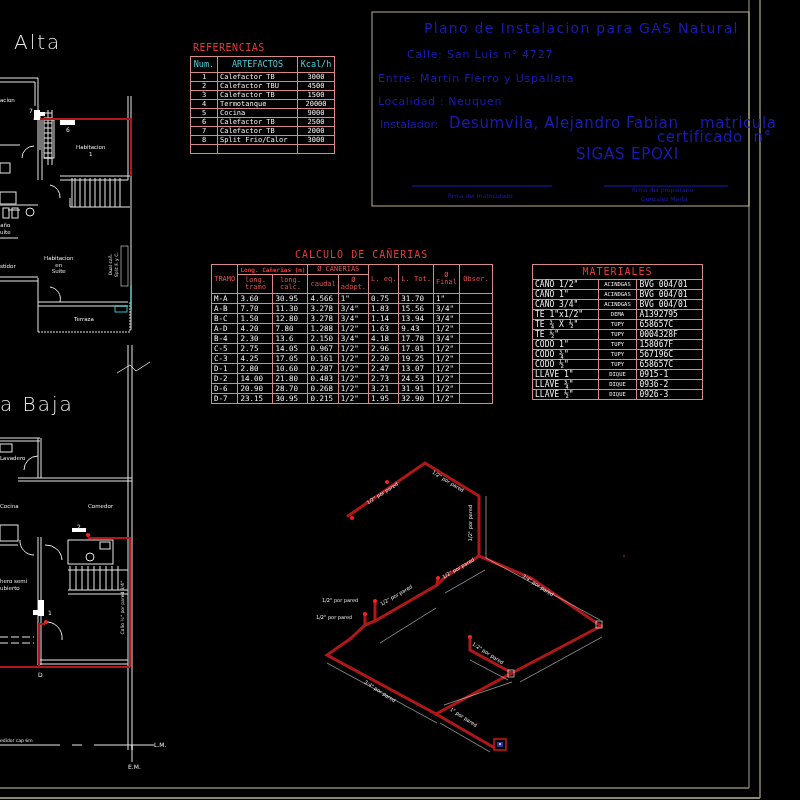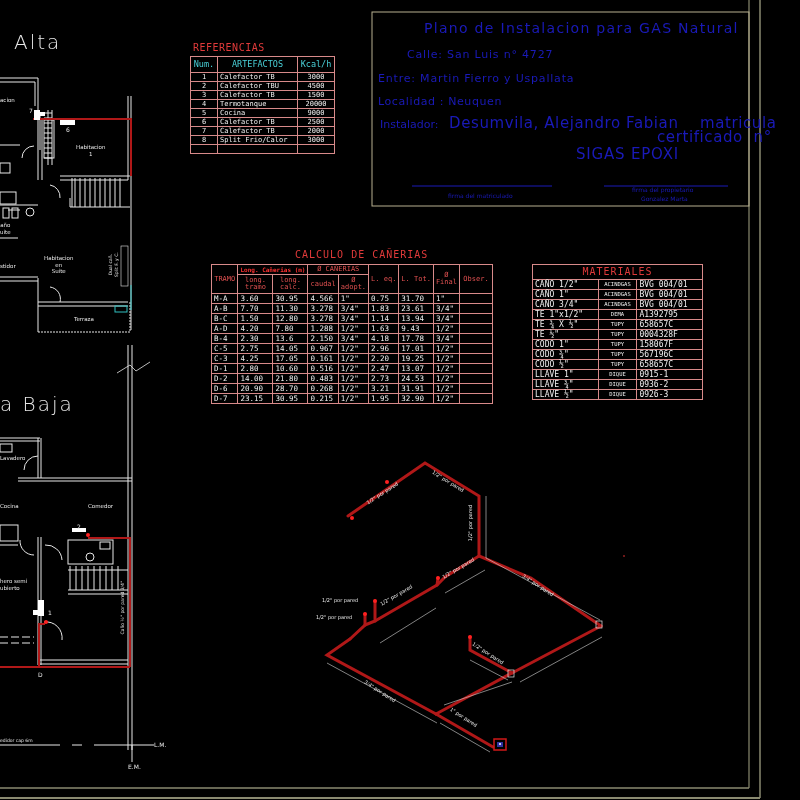"23.61" td { text: 23.61 -> 15.56 }
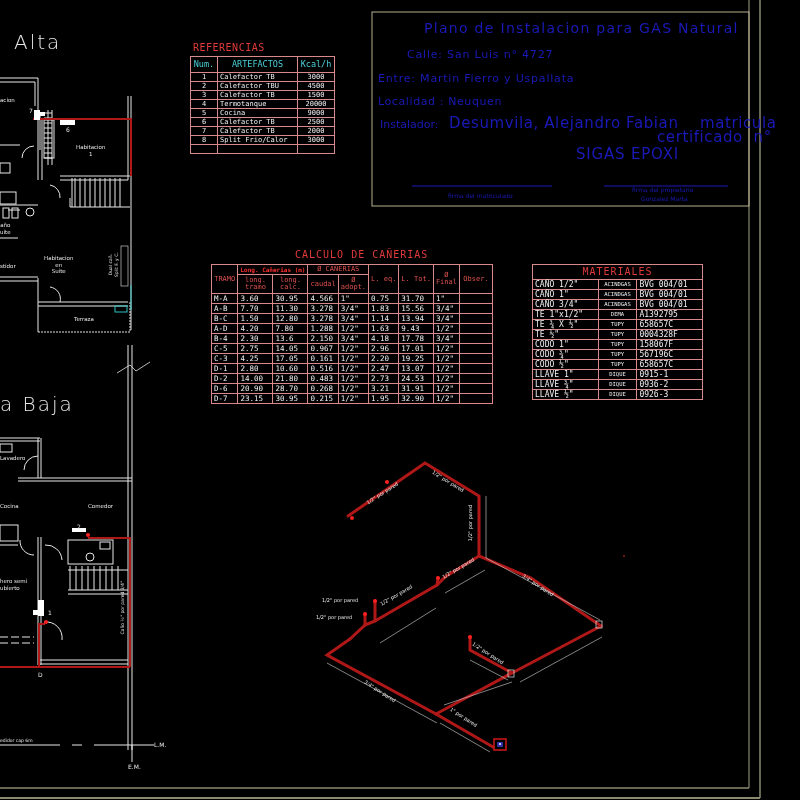"0.516" td { text: 0.516 -> 0.287 }
